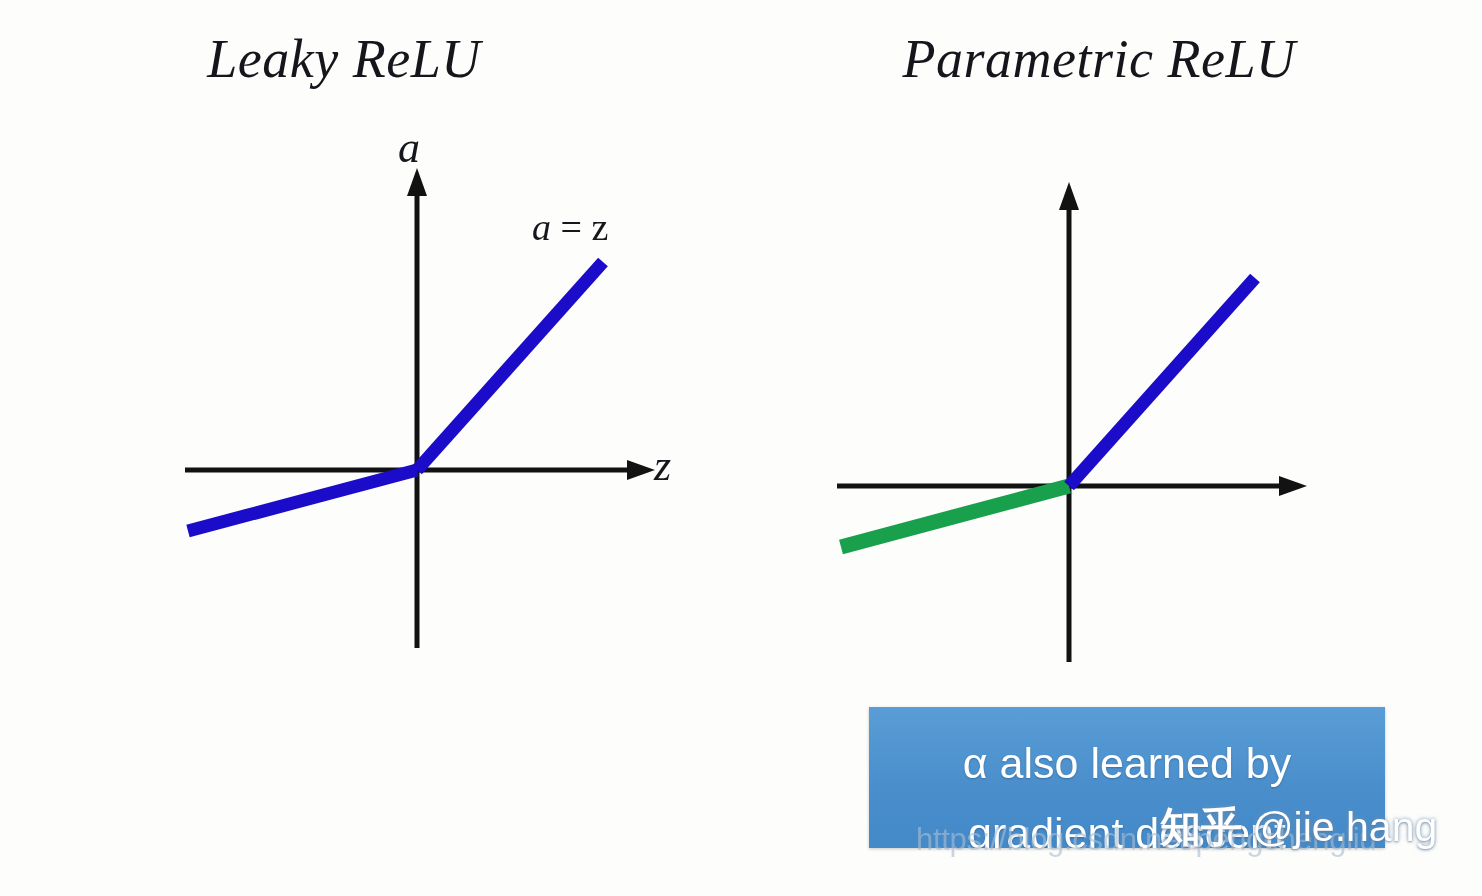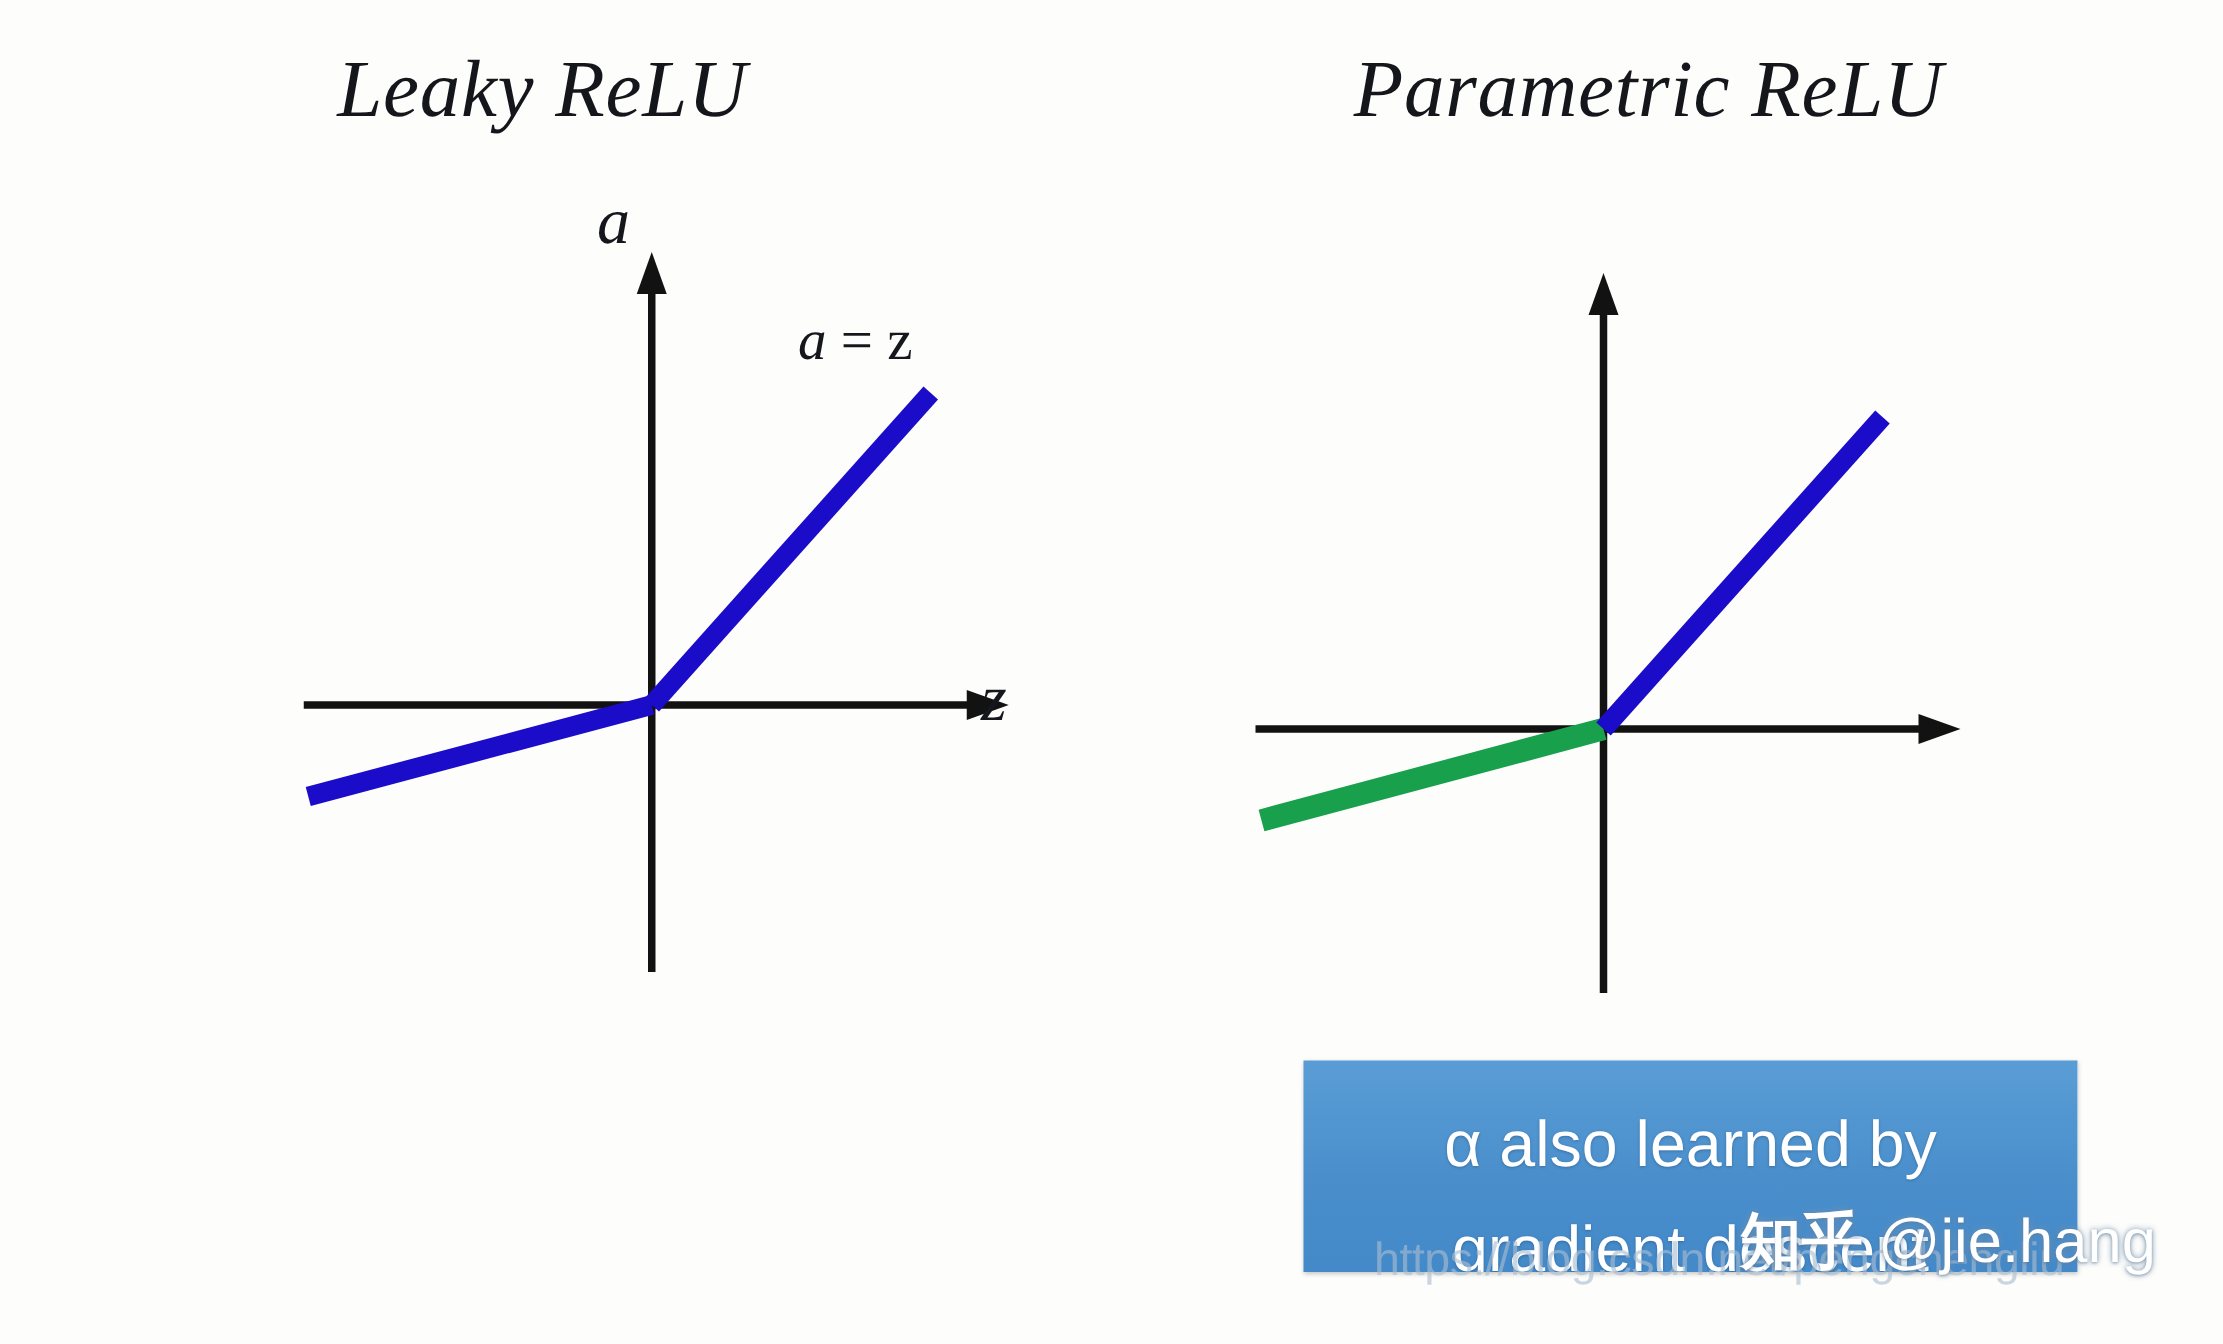"Leaky ReLU" #panel-left { padding-left: 35px -> none }
